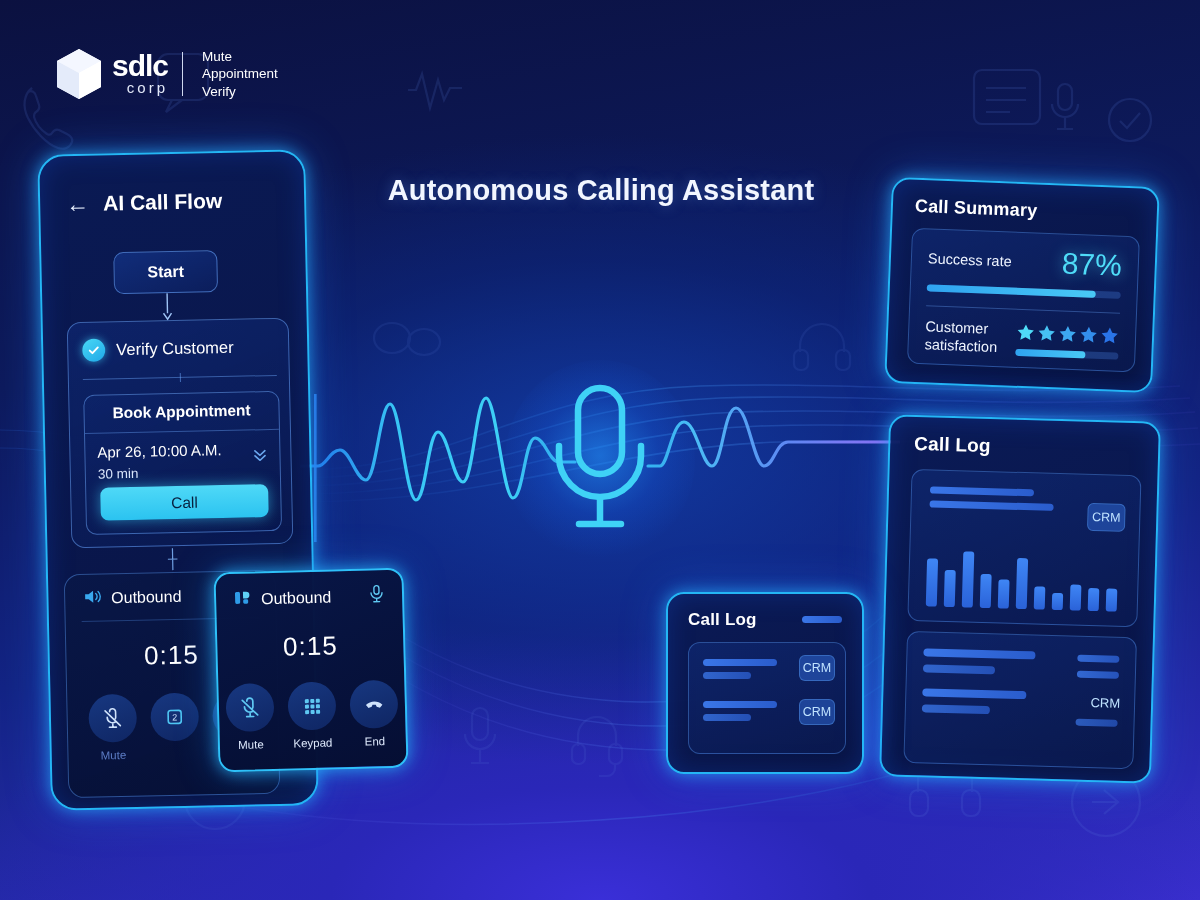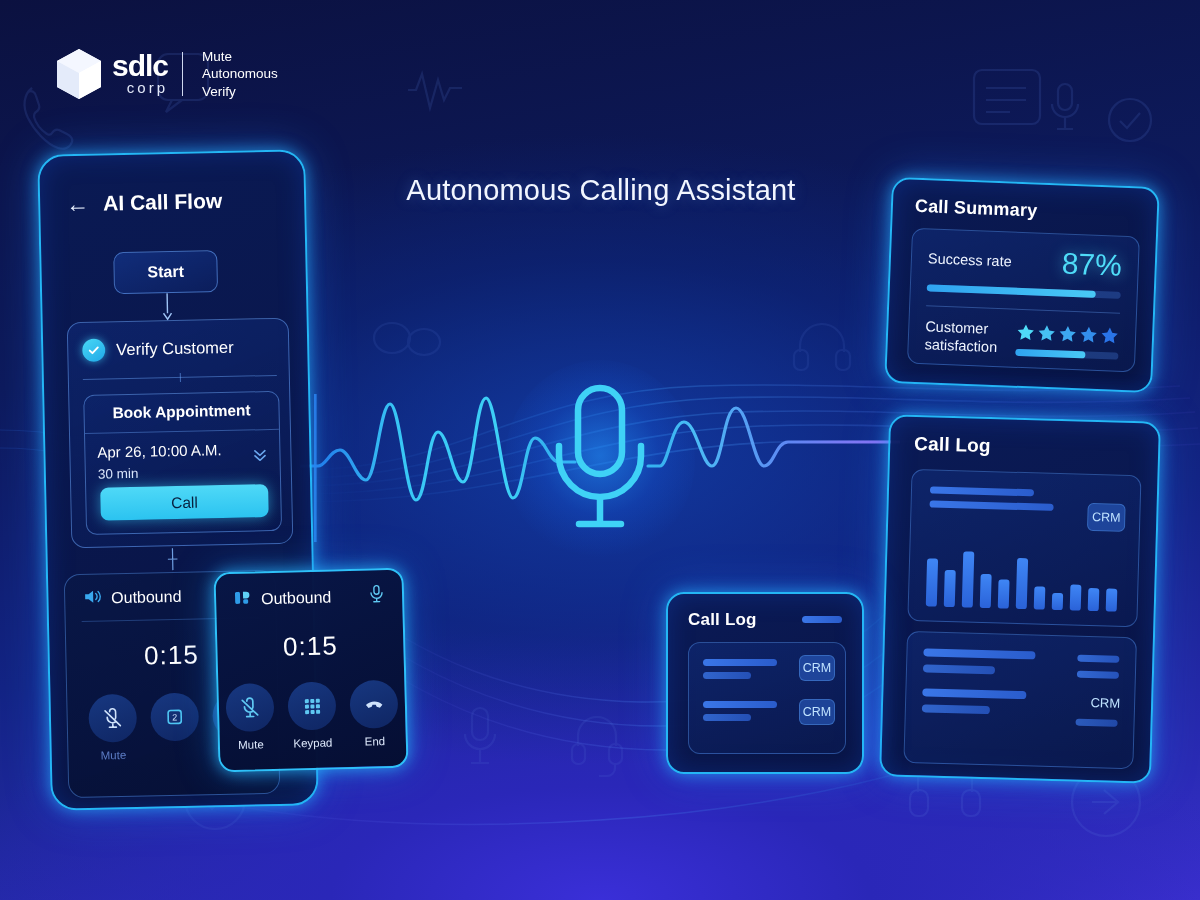"Autonomous" div { text: Autonomous -> Appointment }
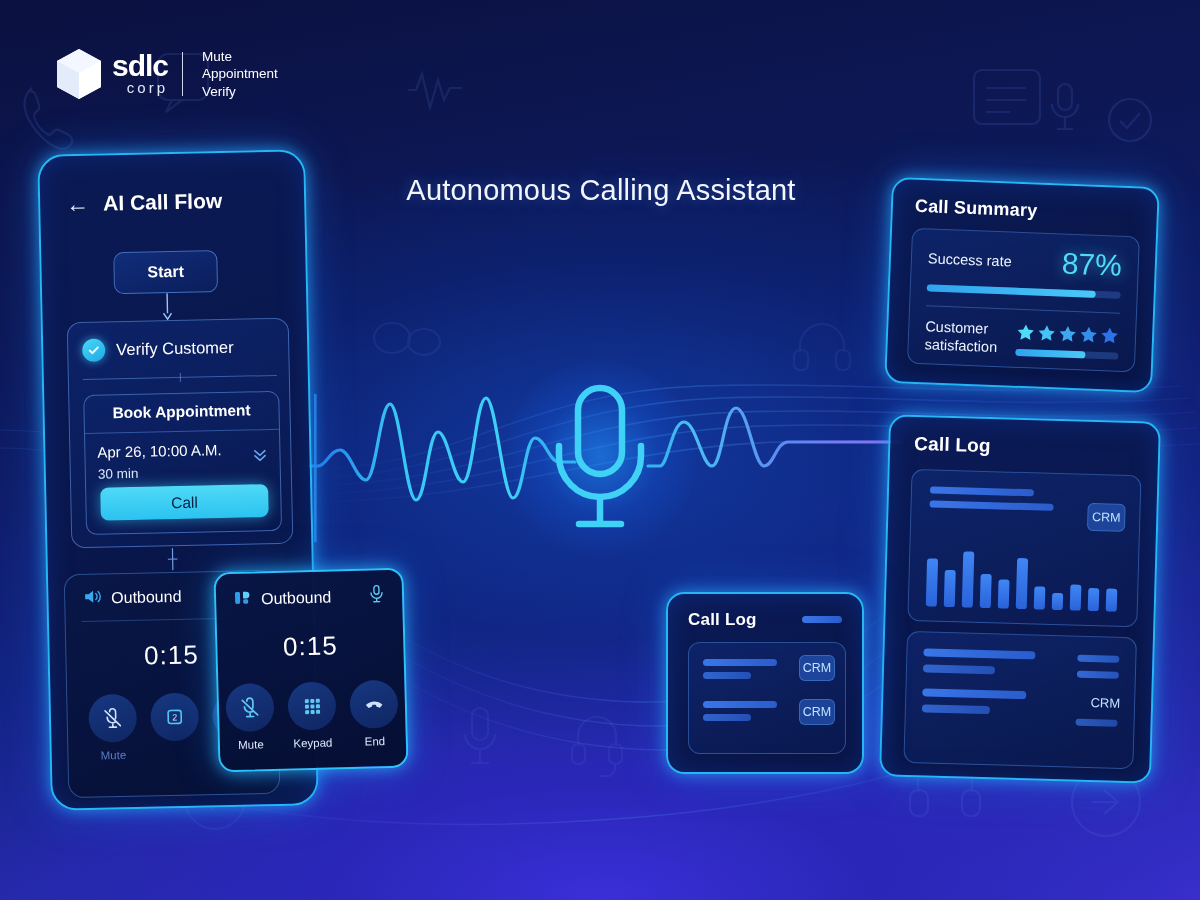"Autonomous Calling Assistant" .headline h2 { font-weight: 400 -> 700 }
